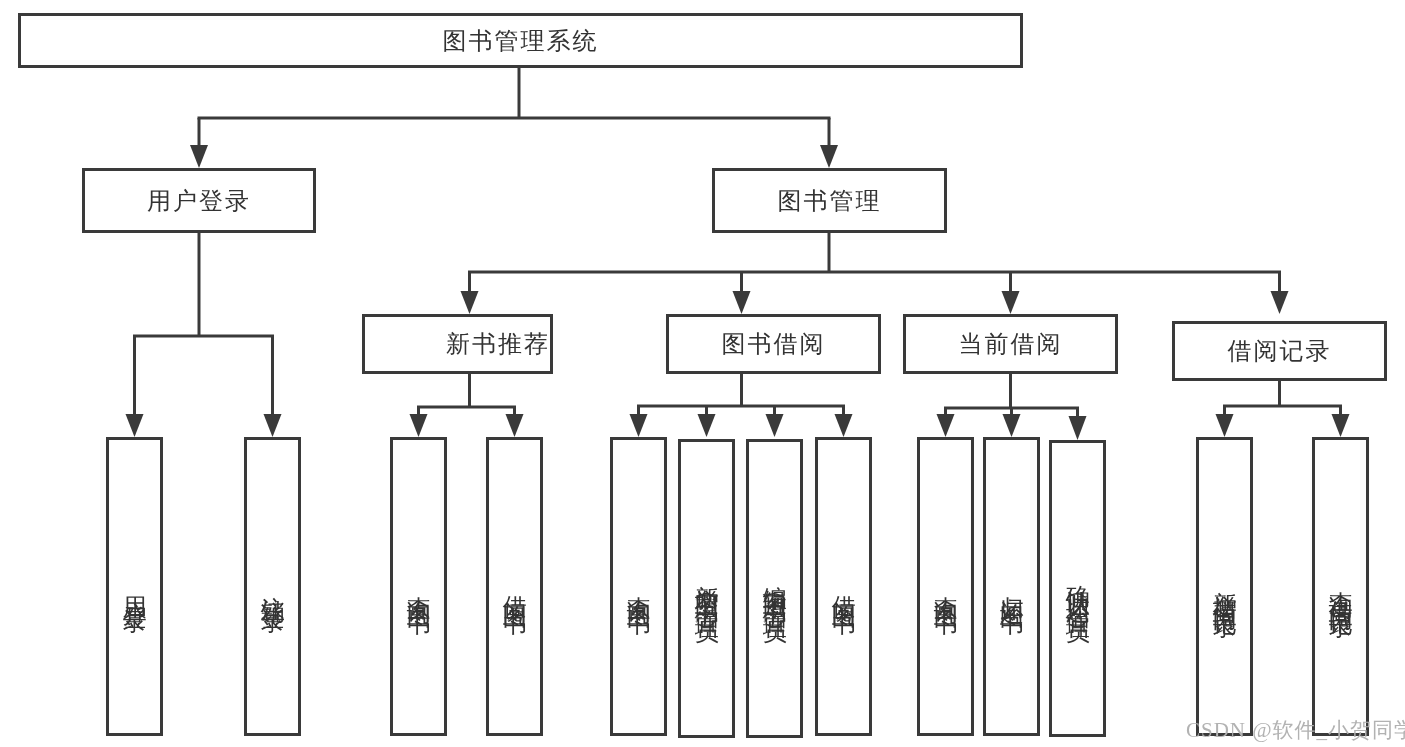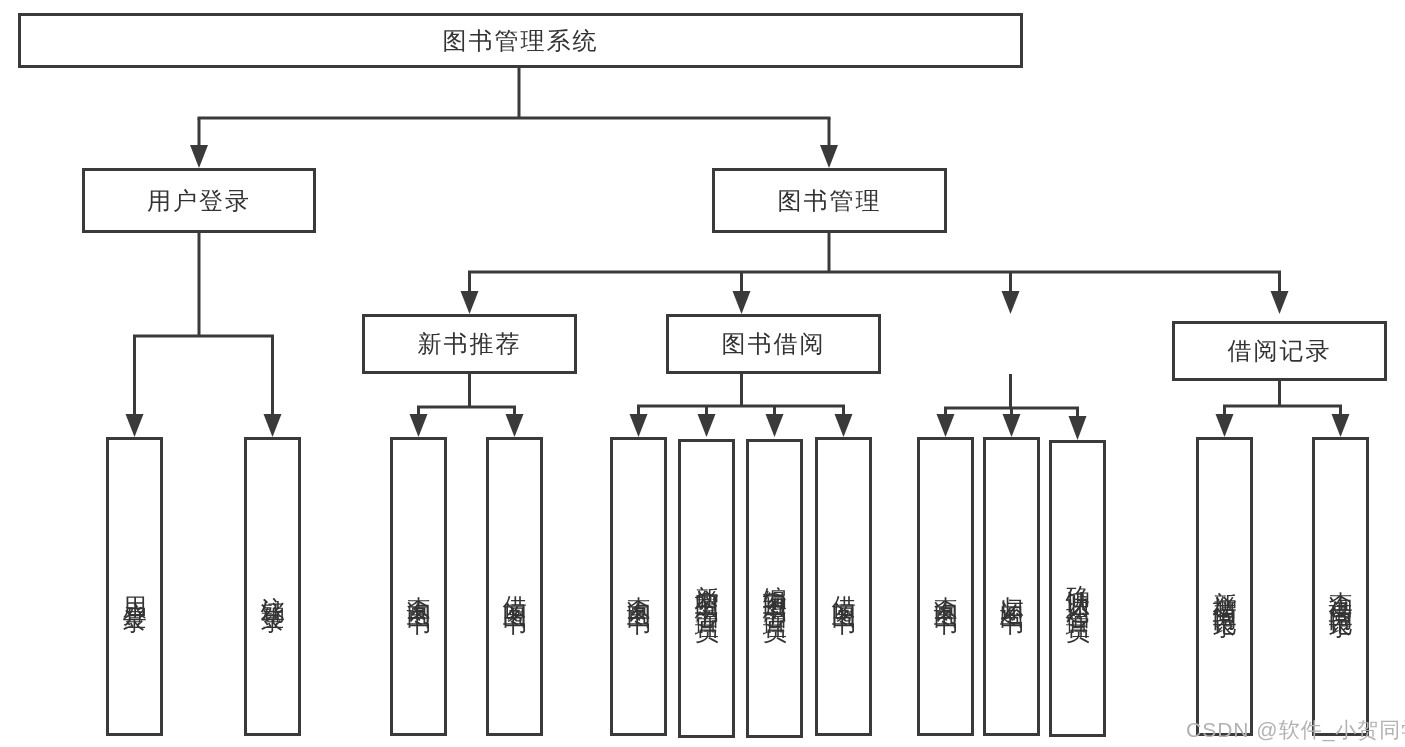"图书管理系统" #canvas { font-family: Liberation Sans, sans-serif -> Liberation Serif, serif }
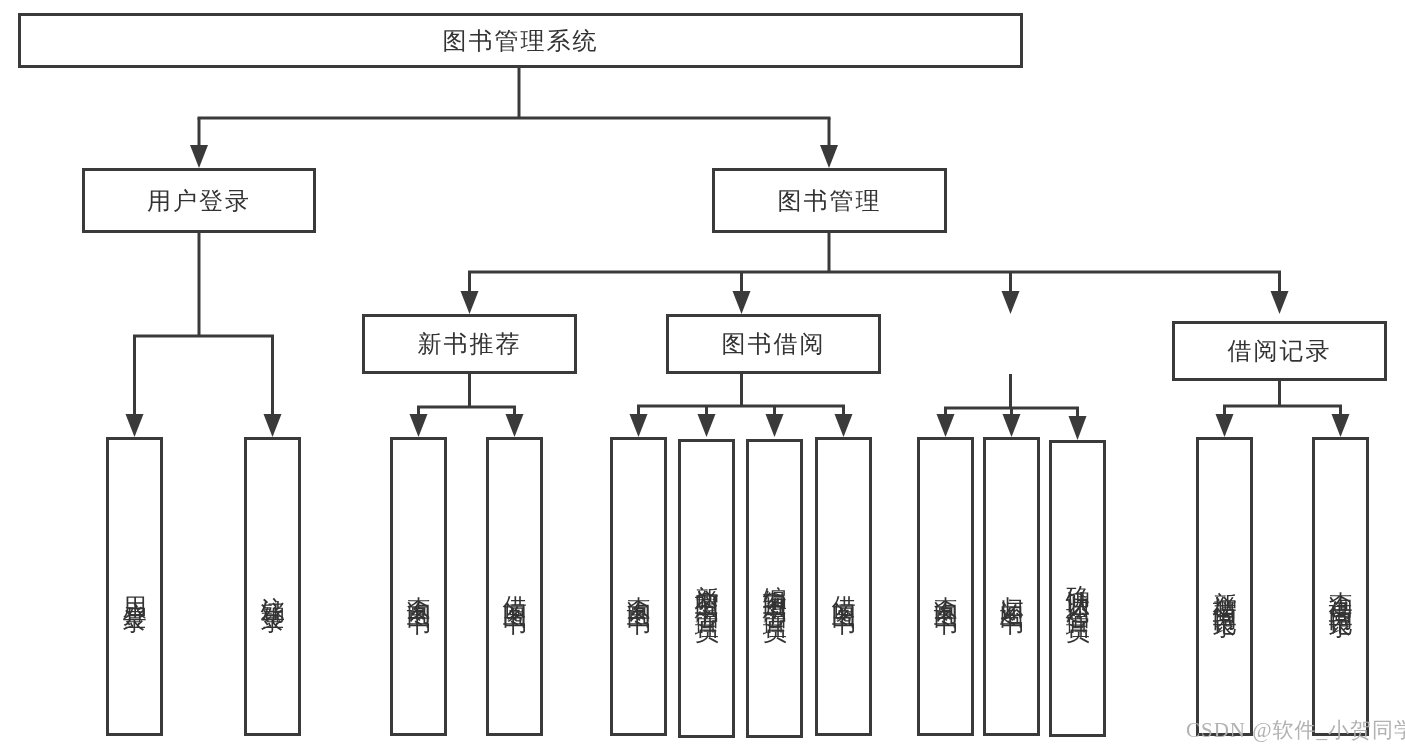"新书推荐" div.hnode { justify-content: none -> flex-end; width: 215px -> 191px }
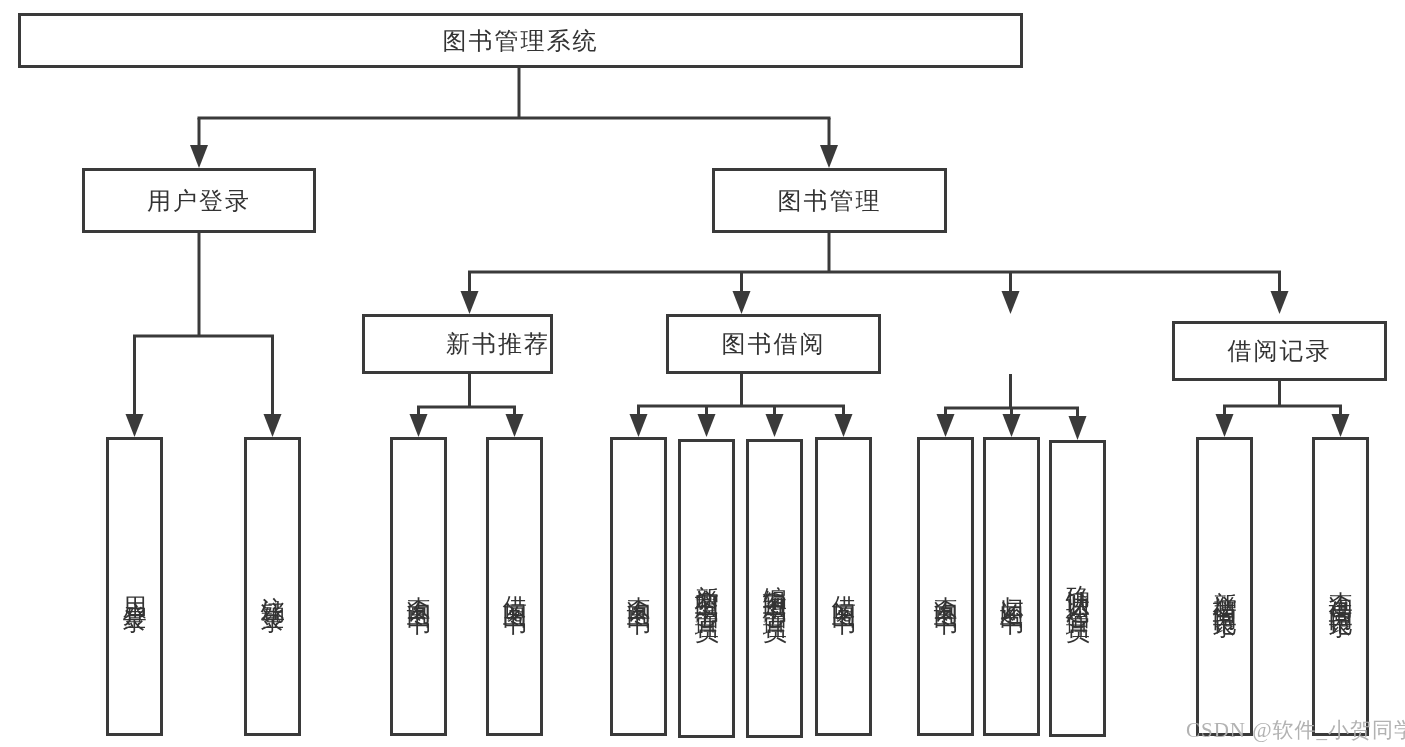"当前借阅" div.hnode { html: none -> <div> <span>当前借阅</span> </div> }
